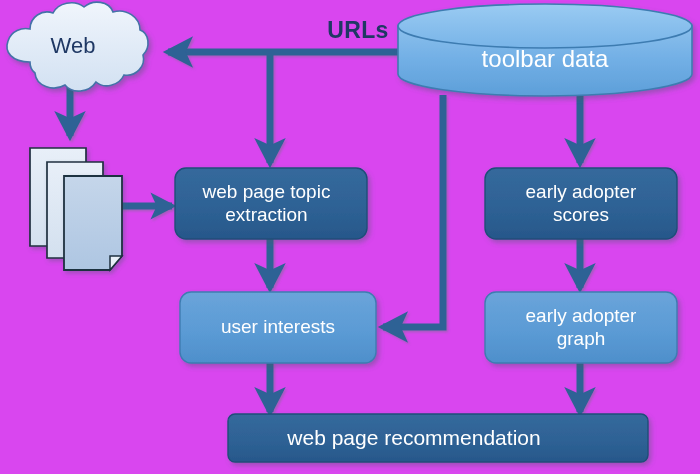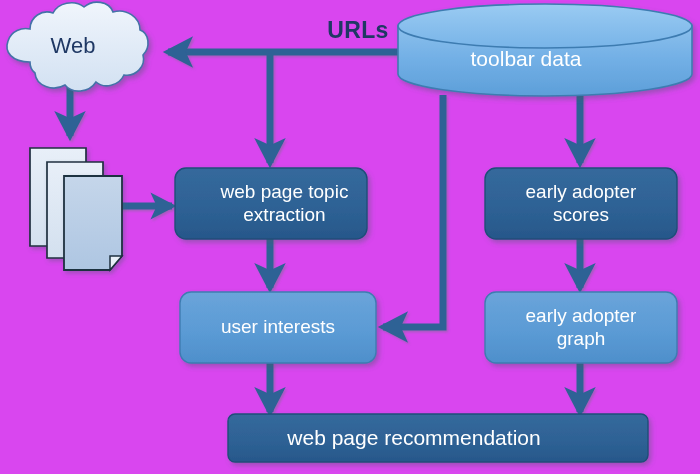"toolbar data" div.node-text { font-size: 21px -> 24px; left: 401px -> 420px }
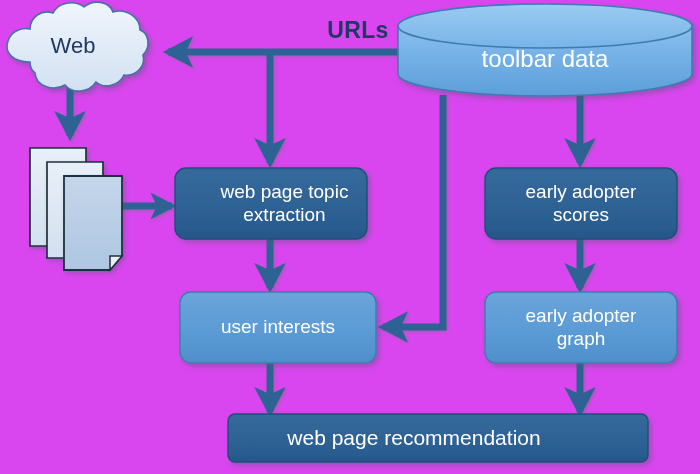"web page topic" div.node-text { left: 189px -> 171px }
